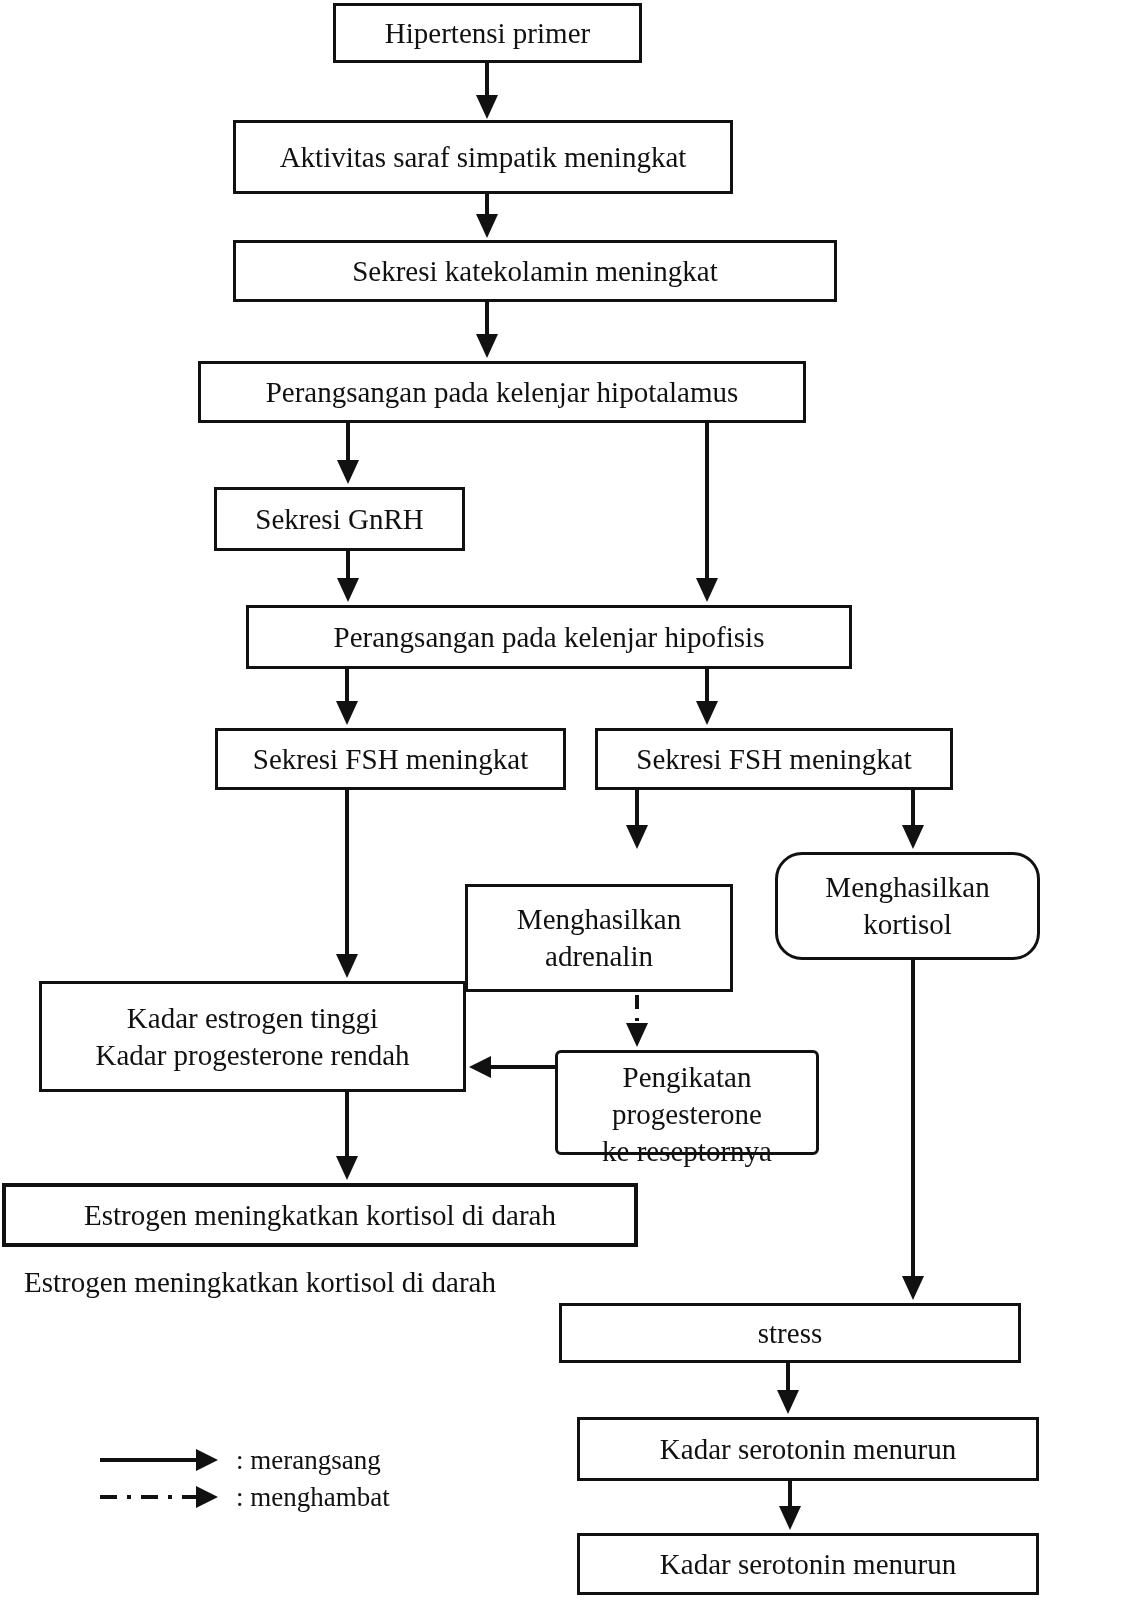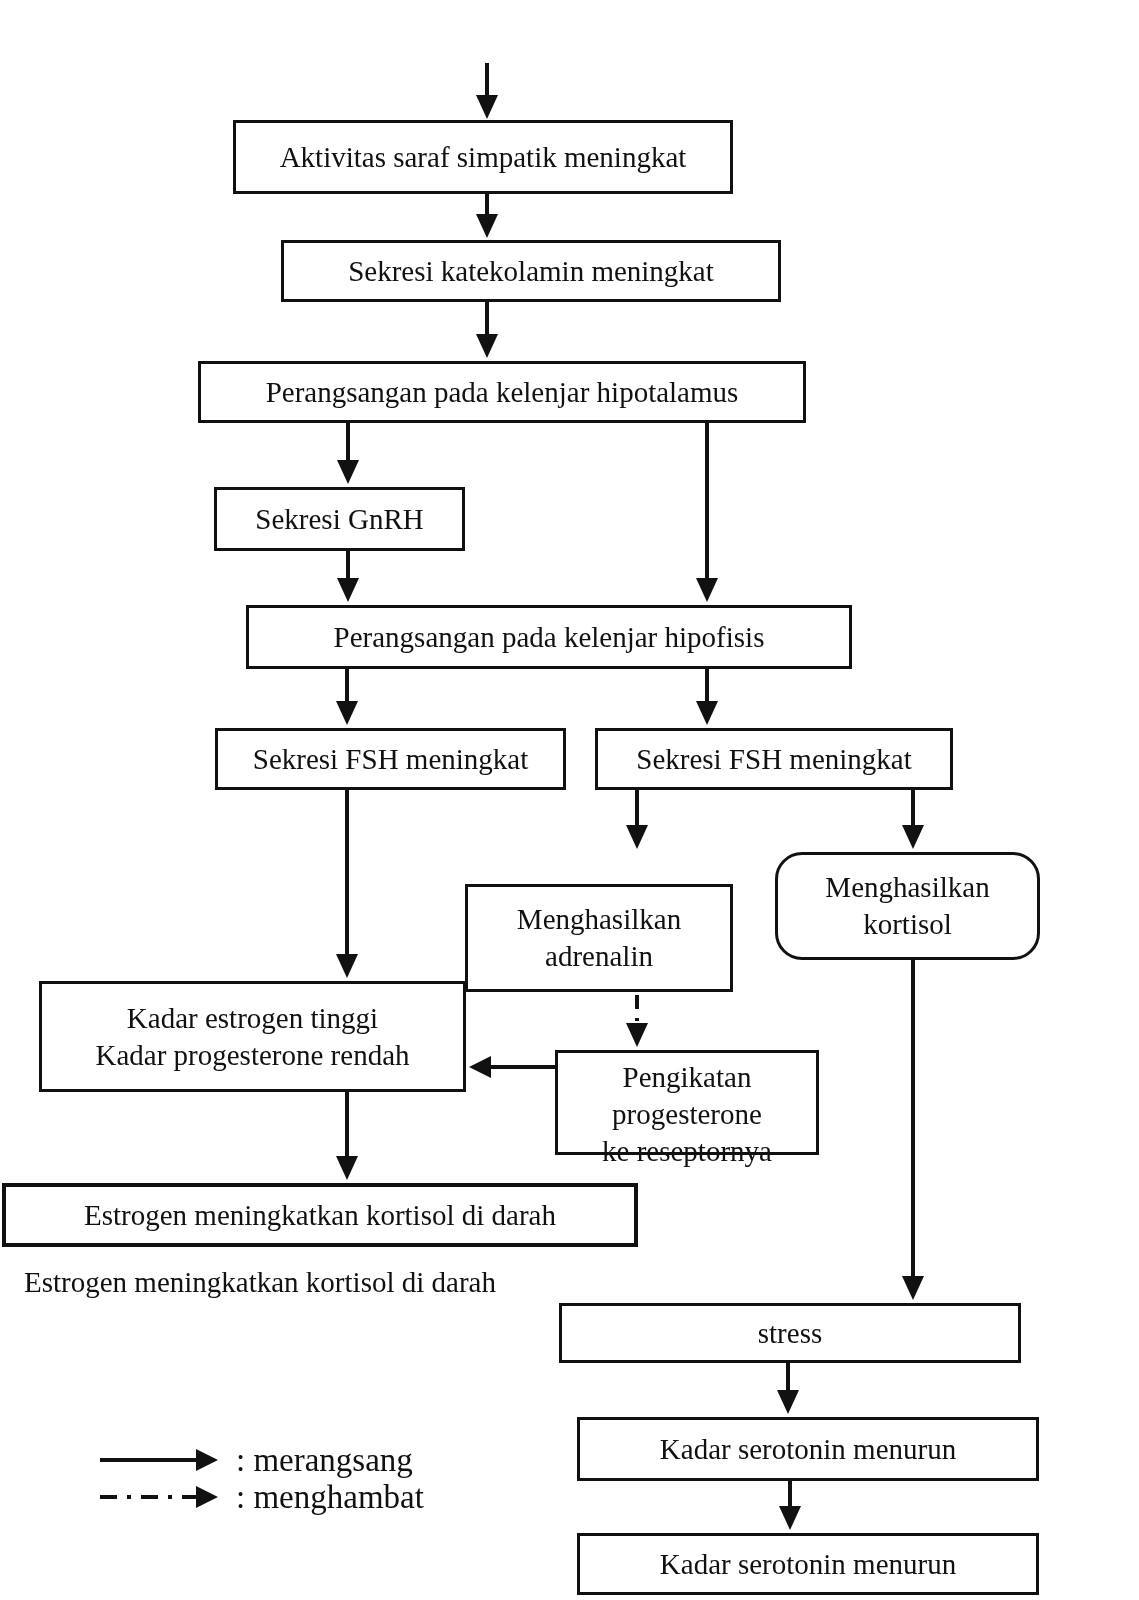"Hipertensi primer" div.node { html: none -> <div> <span>Hipertensi primer</span> </div> }
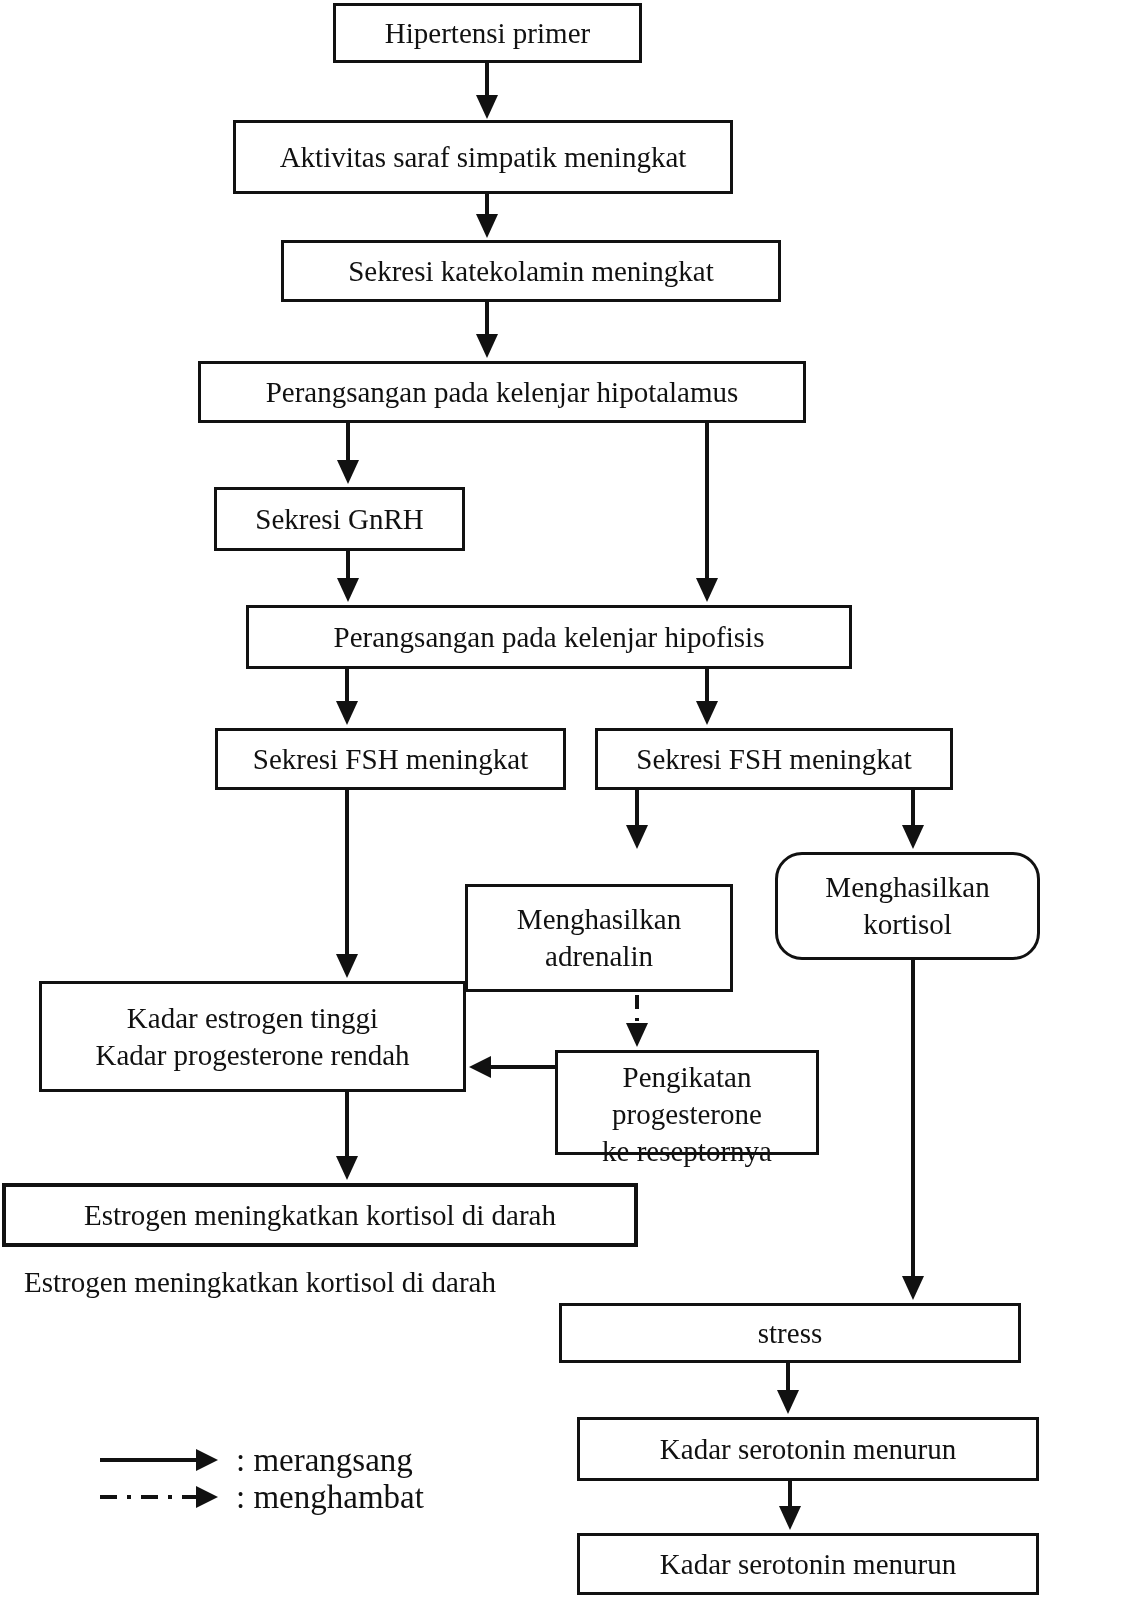"Sekresi katekolamin meningkat" div.node { margin-left: 48px -> none; width: 500px -> 604px }
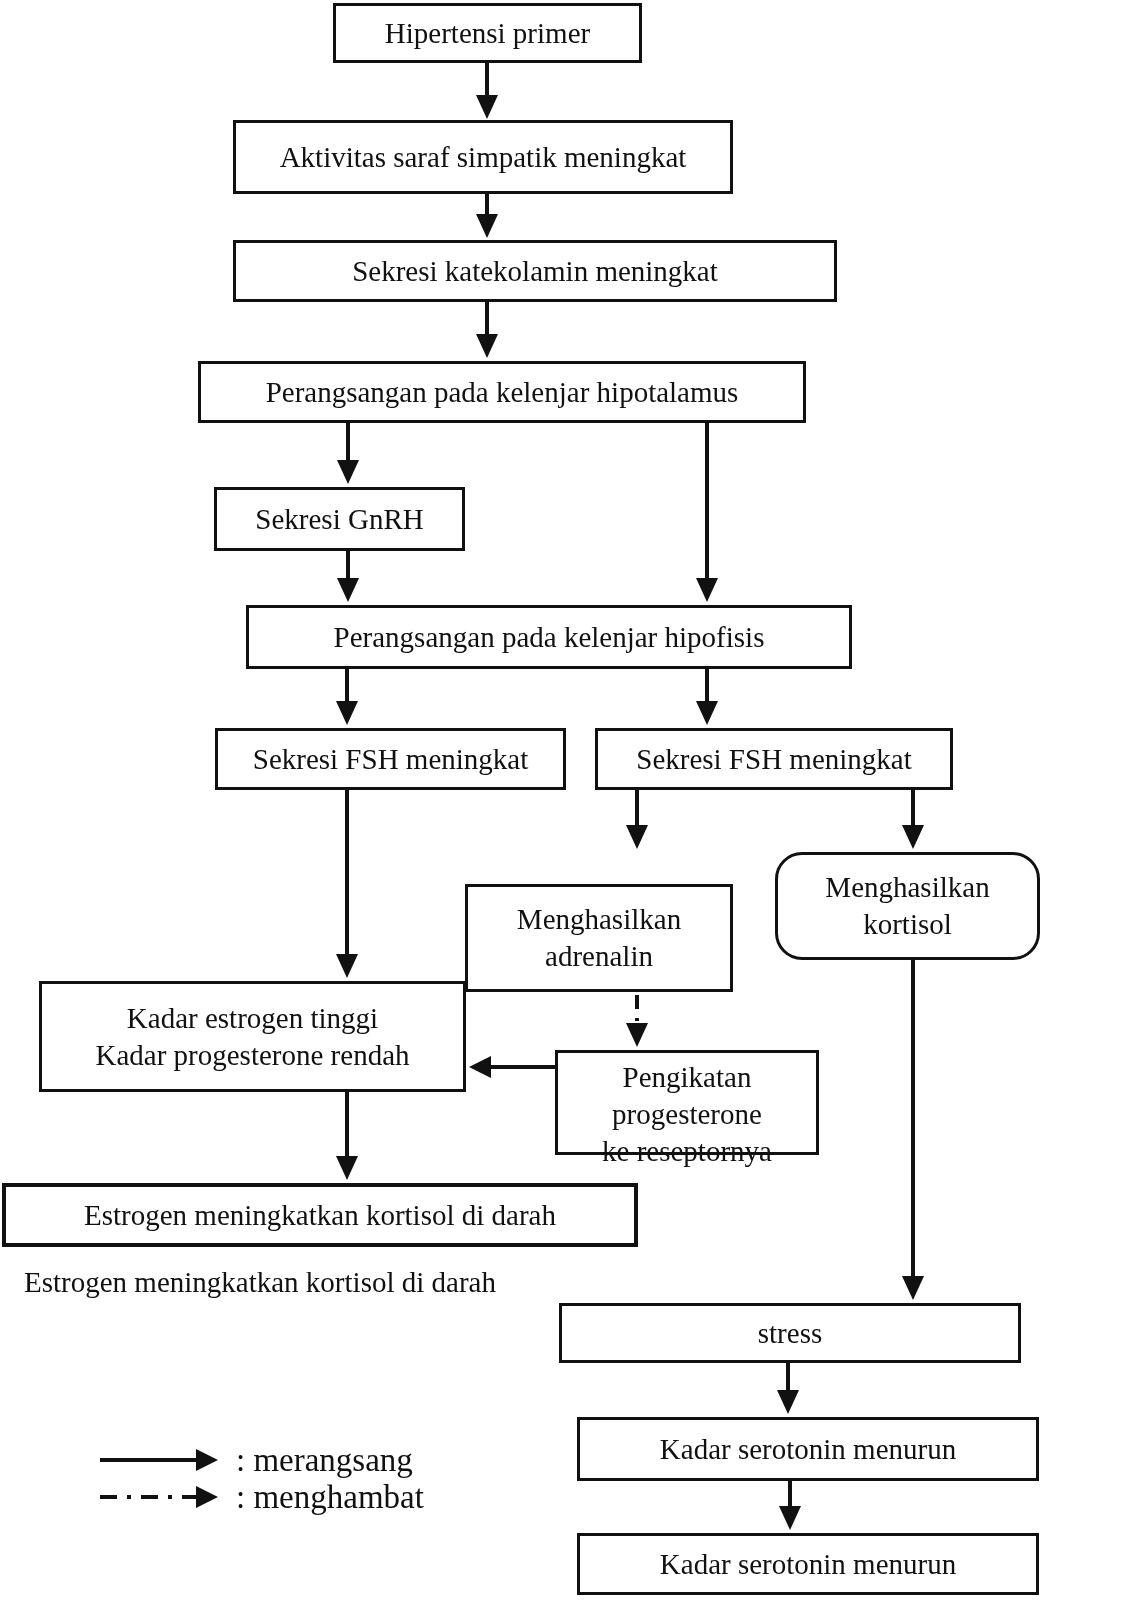"Pengikatan" .toptext { border-radius: none -> 6px }
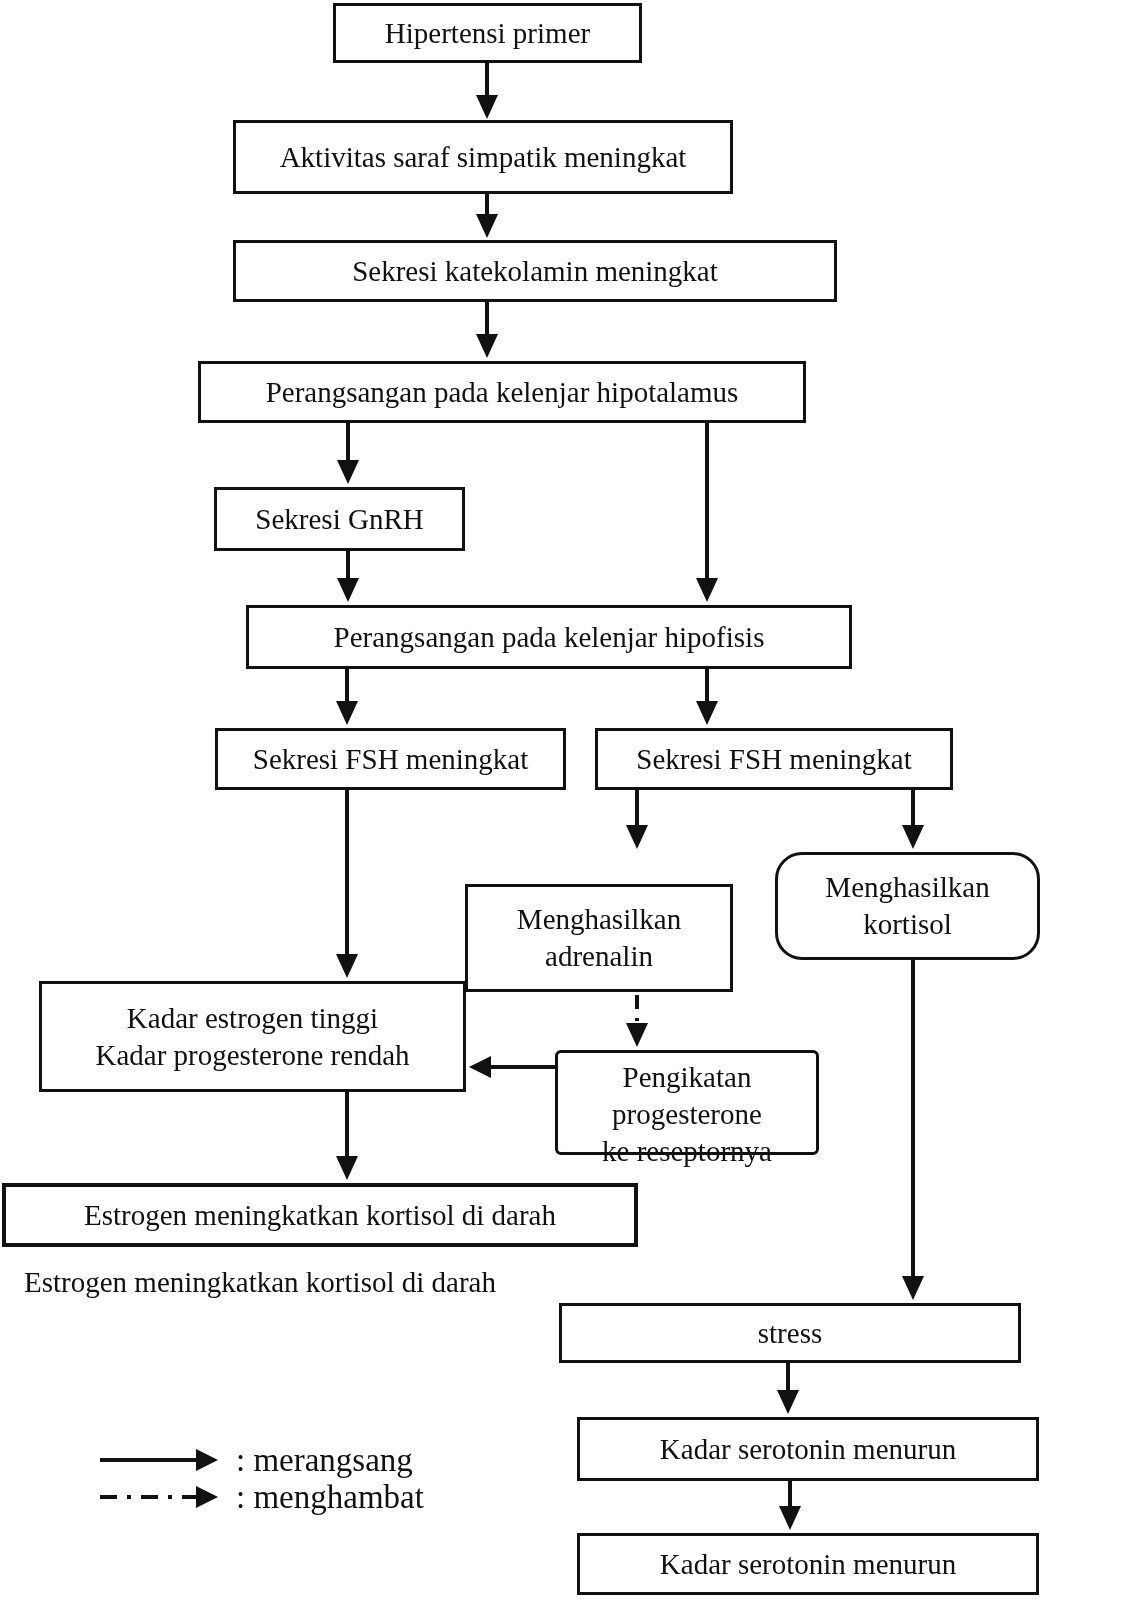": merangsang" .legend-label { font-size: 33px -> 27px }
